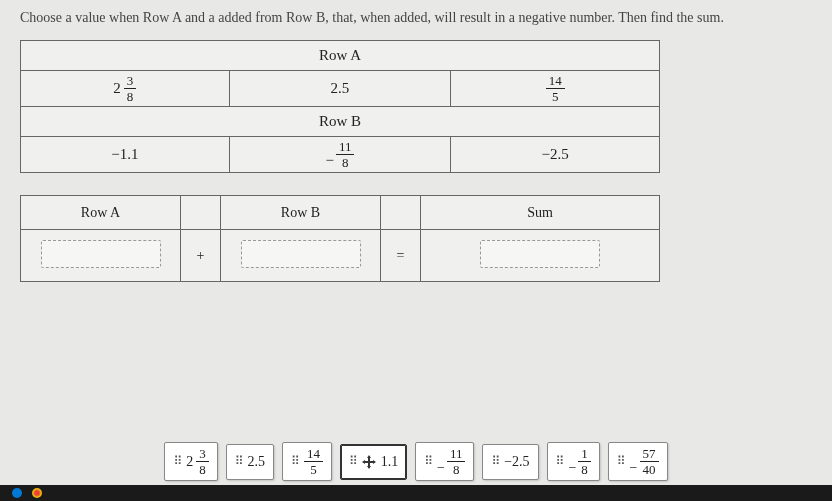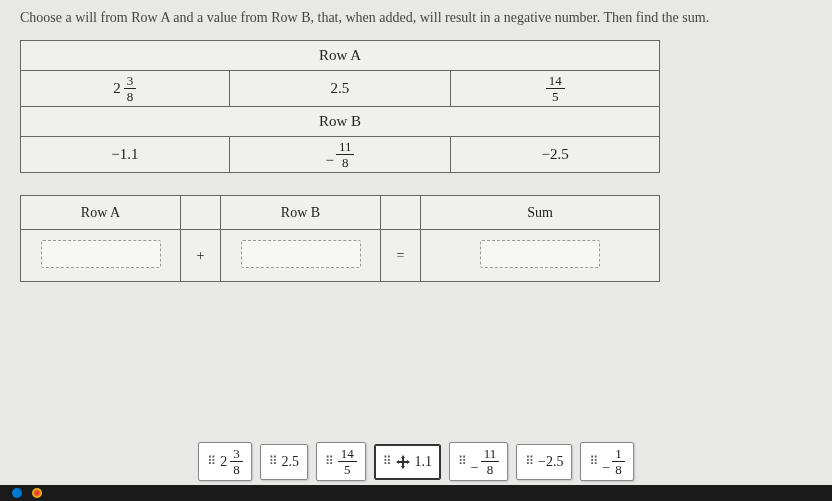"Choose a will from Row" span { text: will from -> value when }
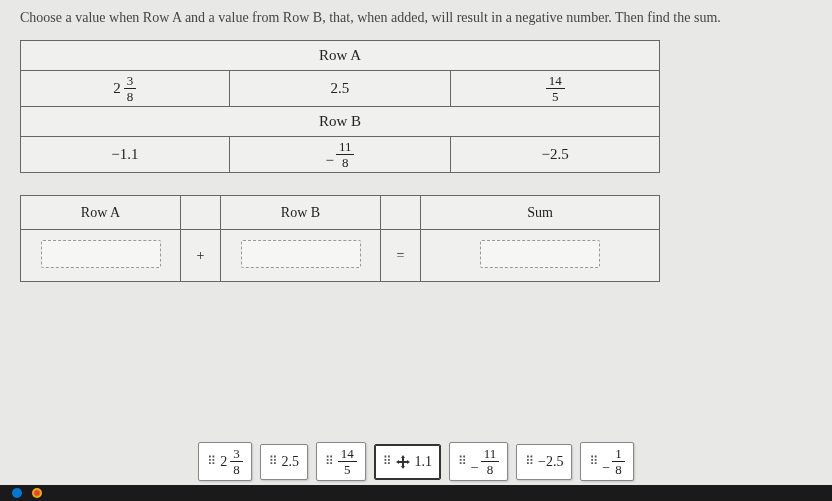"and a value from Row" span { text: value -> added }
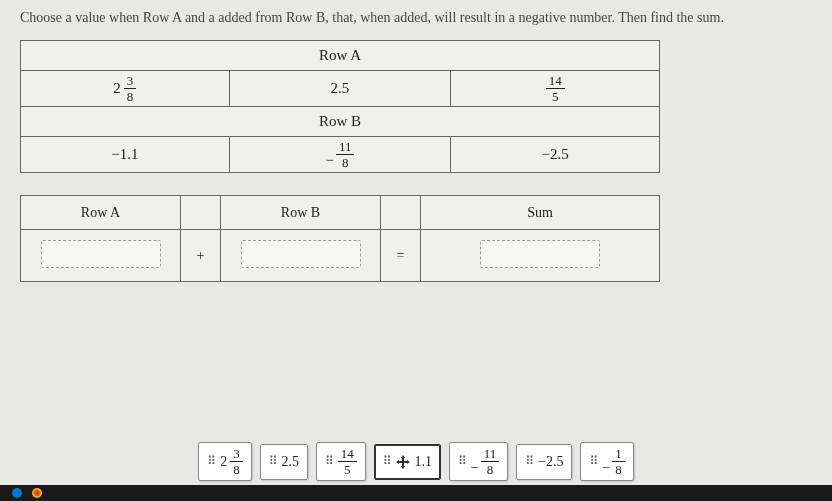"57" div.tile { html: none -> <div> <span></span> <span> <span> <span>57</span> <span>40</span> </span> </span> </div> }
